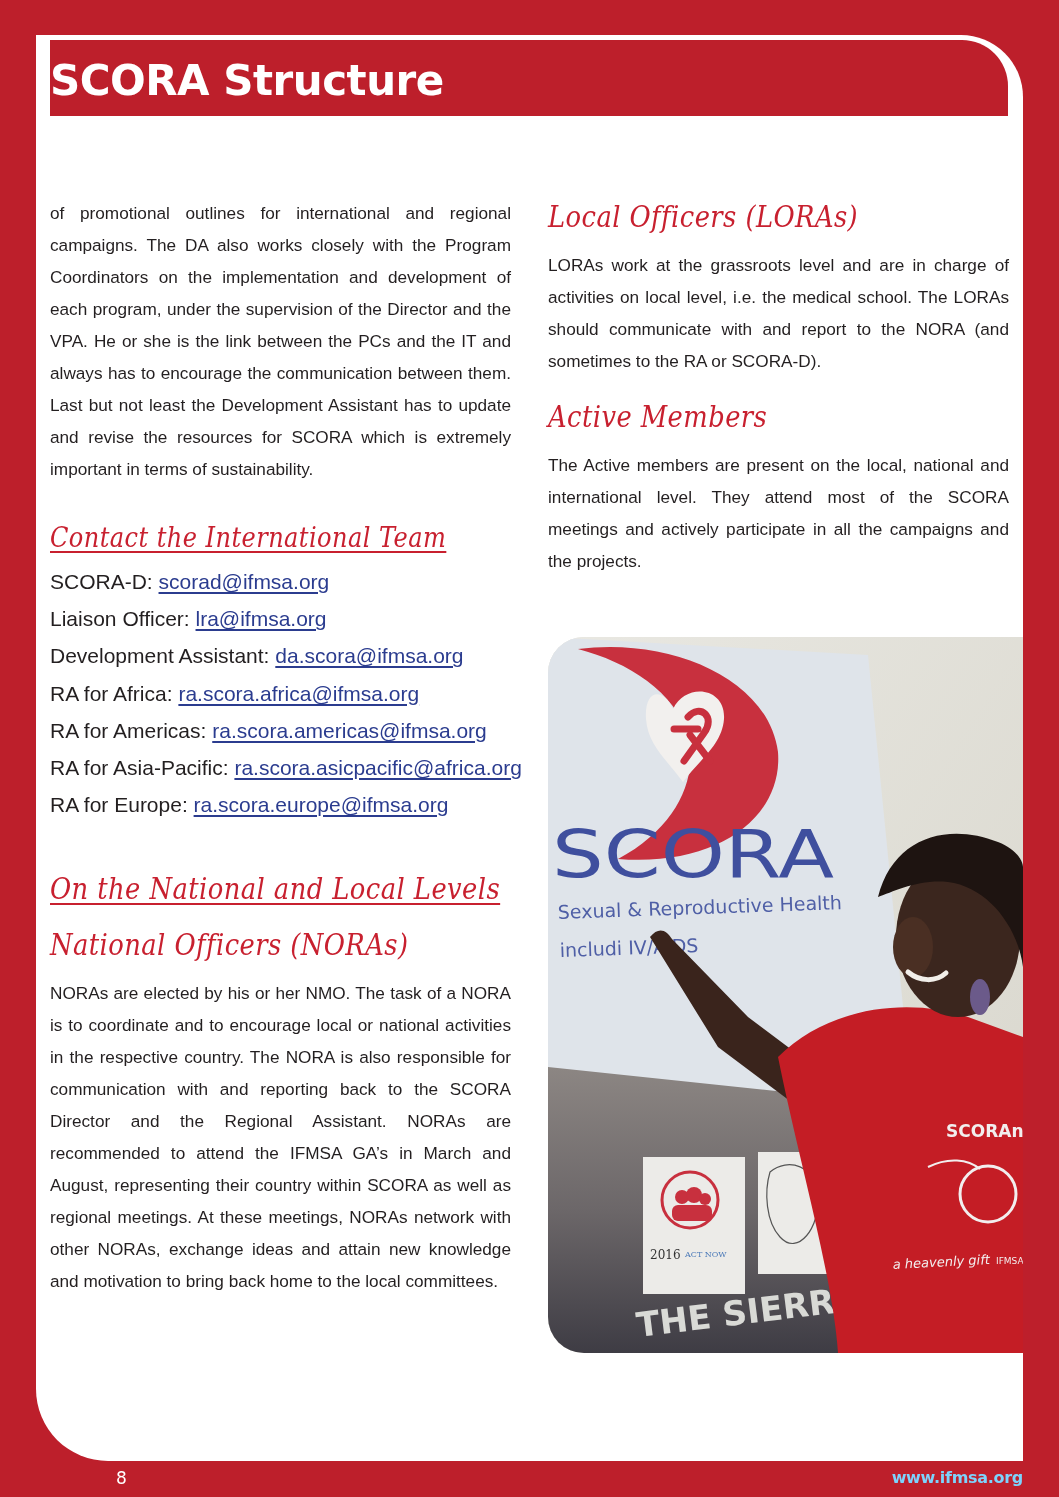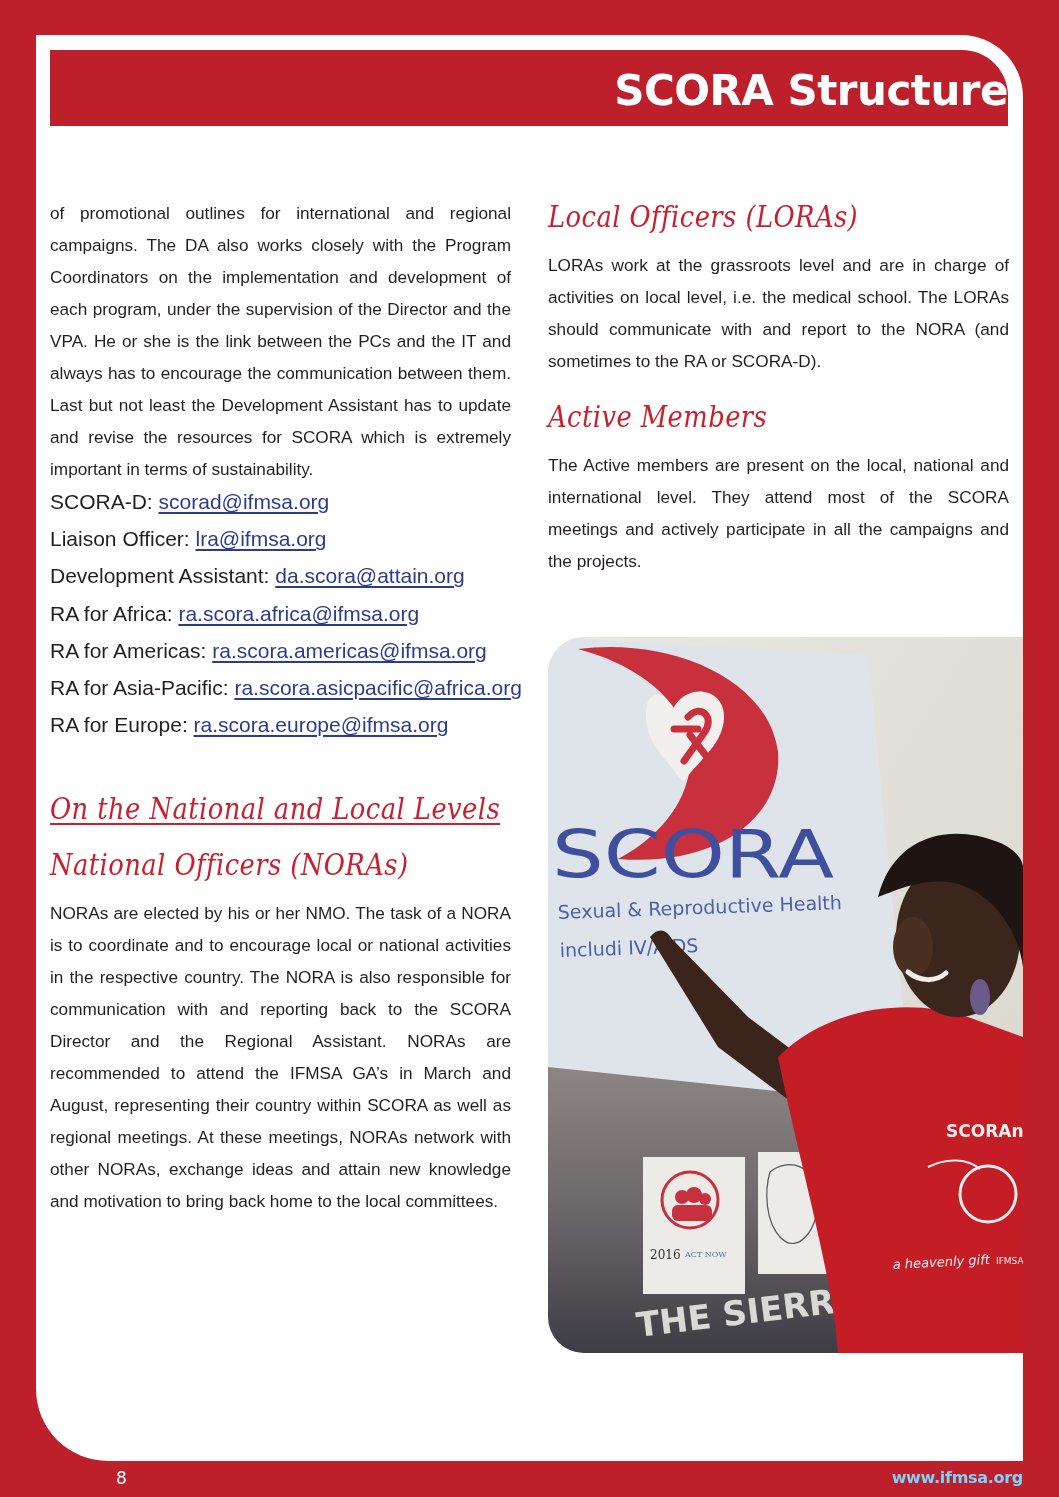"SCORA Structure" .banner { justify-content: flex-end -> flex-start; top: 50px -> 40px }
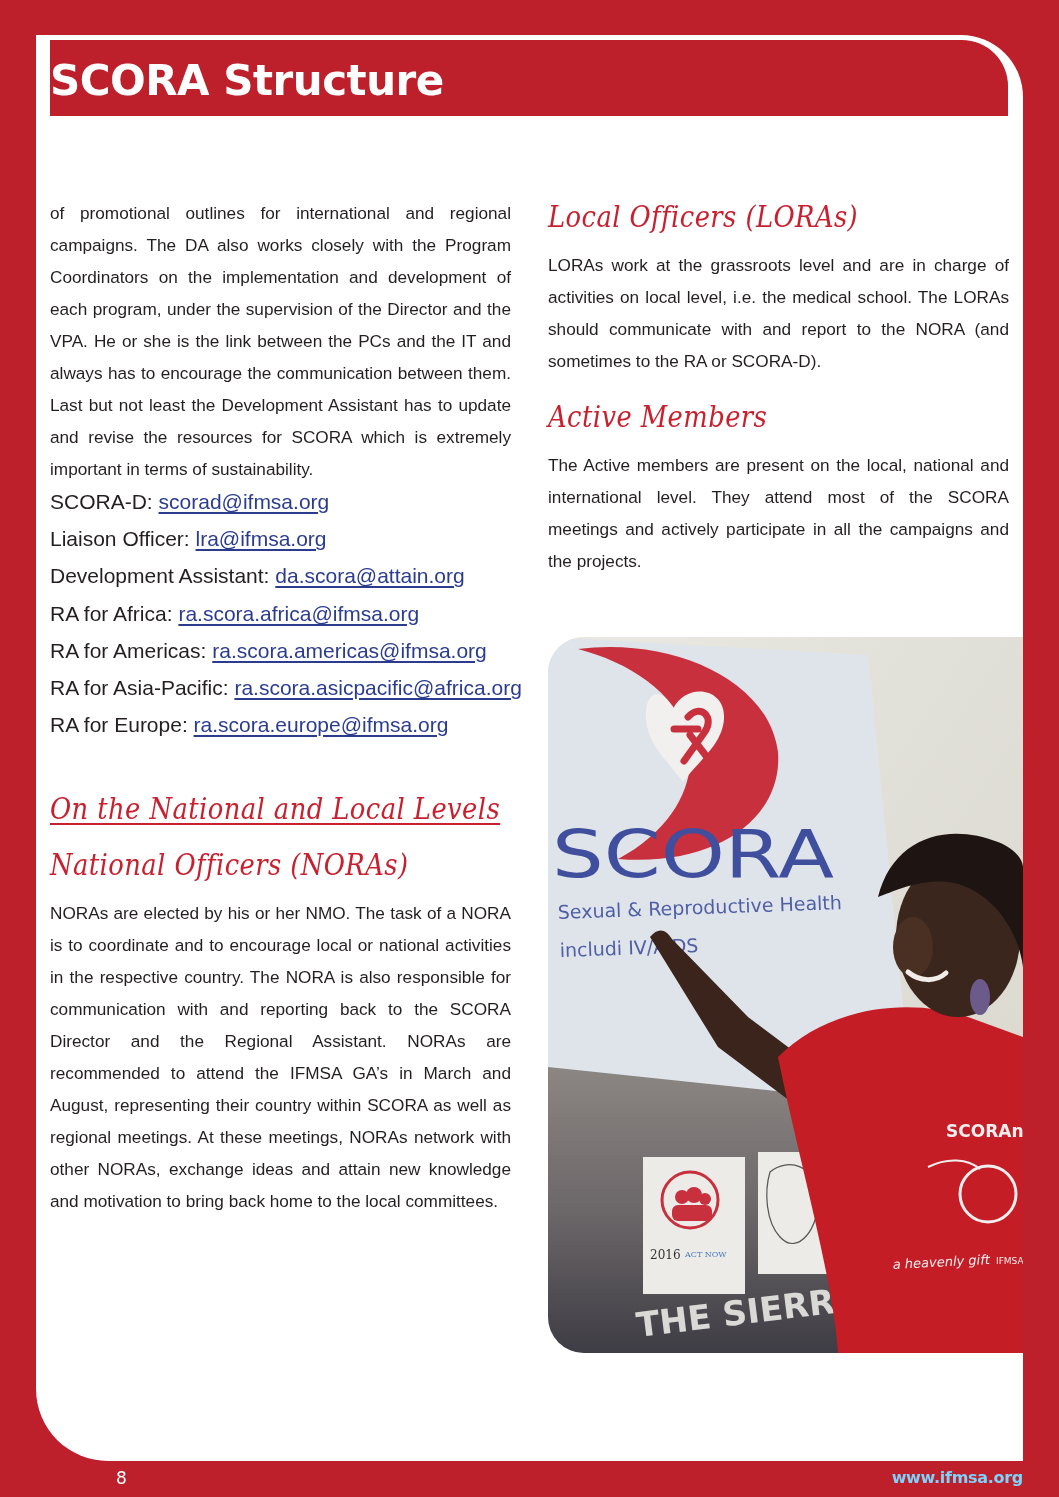"Contact the International Team" div { html: none -> <div> <h2>Contact the International Team</h2> </div> }
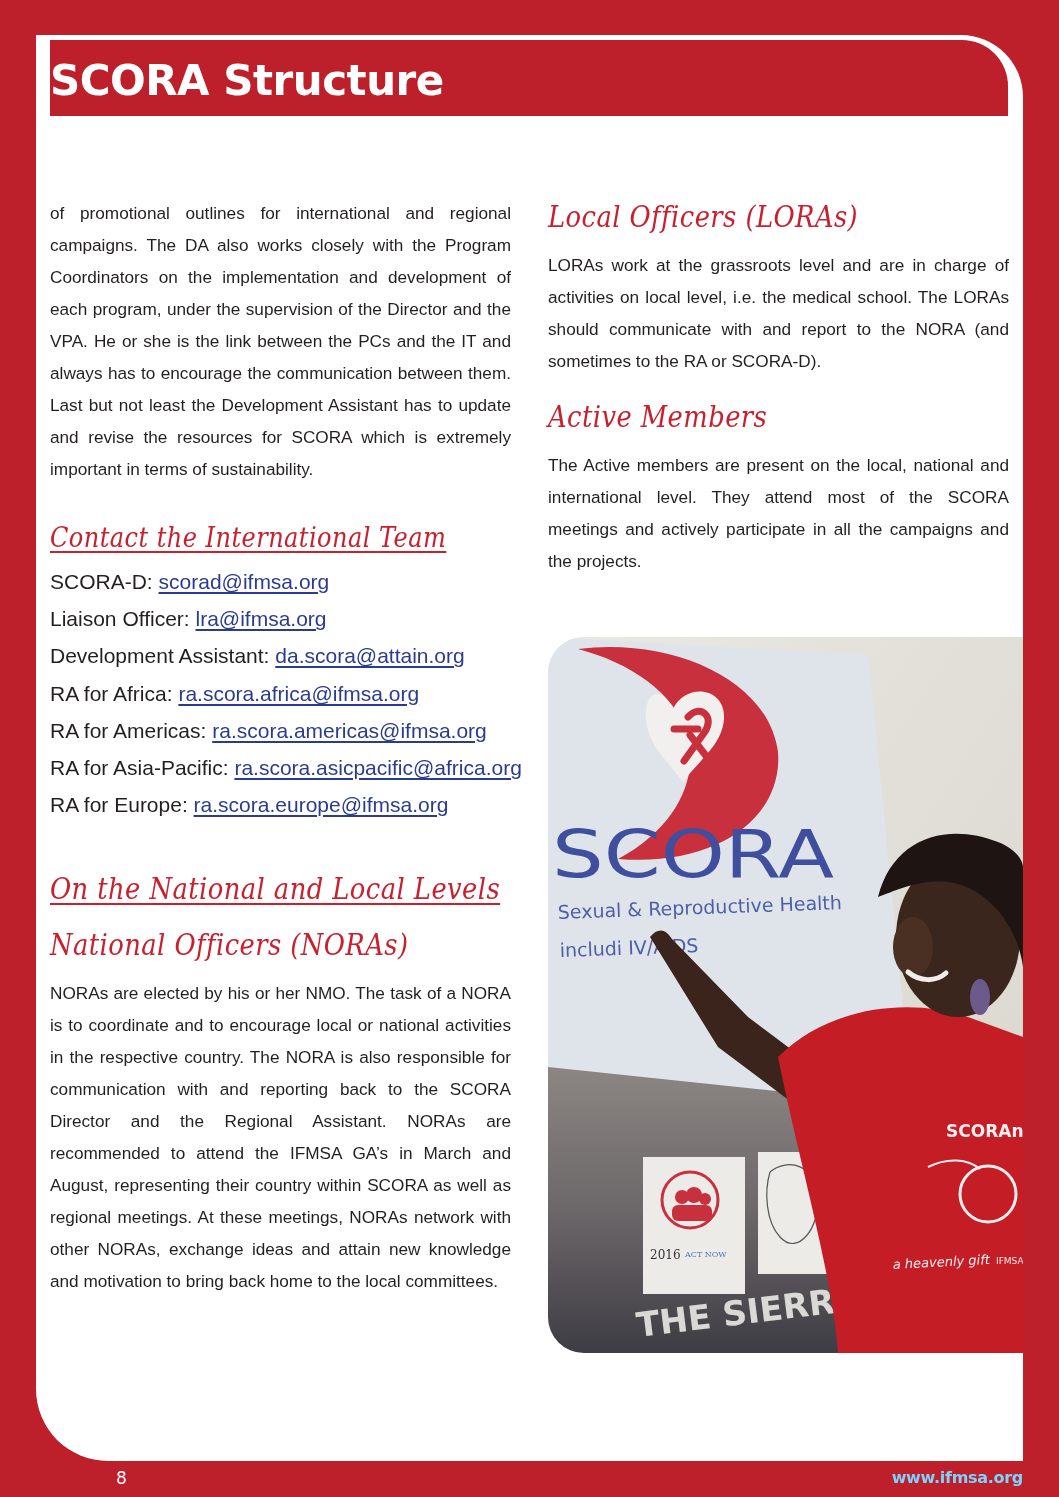"da.scora@attain.org" a { text: da.scora@attain.org -> da.scora@ifmsa.org }
